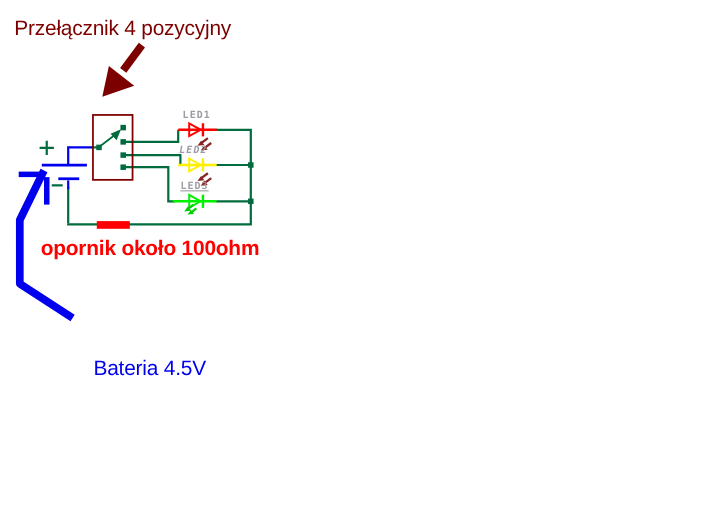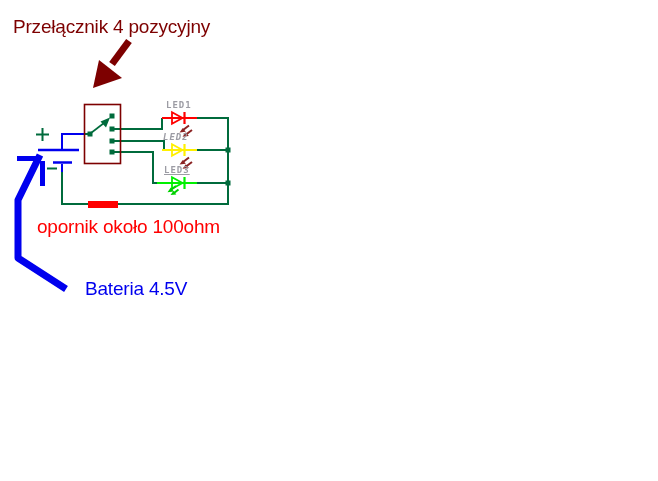"opornik około 100ohm" span.note { font-weight: none -> bold }
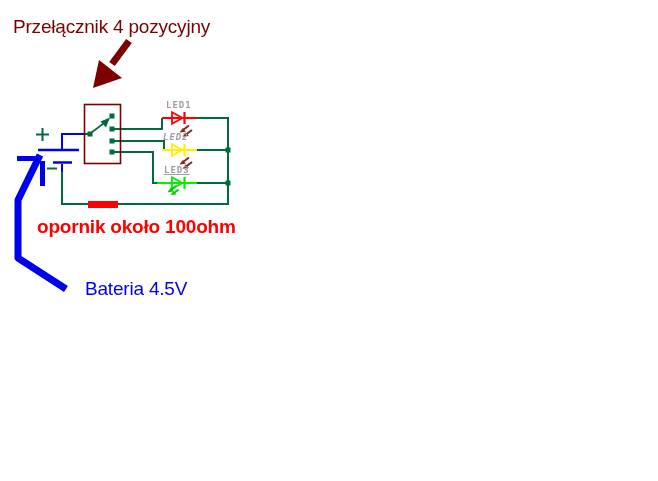"Bateria 4.5V" .note-blue { margin-top: none -> 47px }
